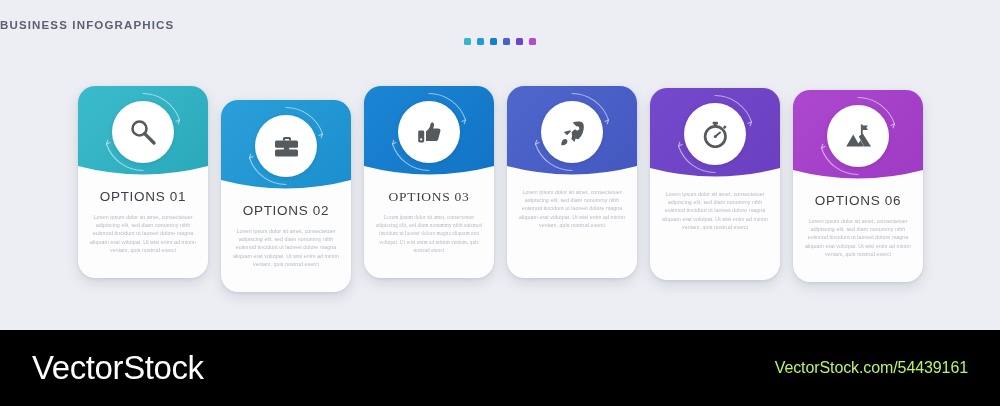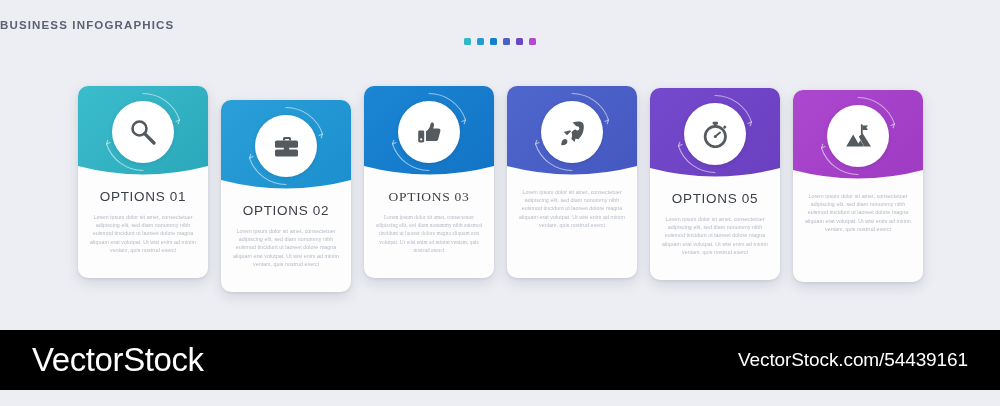"OPTIONS 01" .card { border-radius: 10px -> 17px }
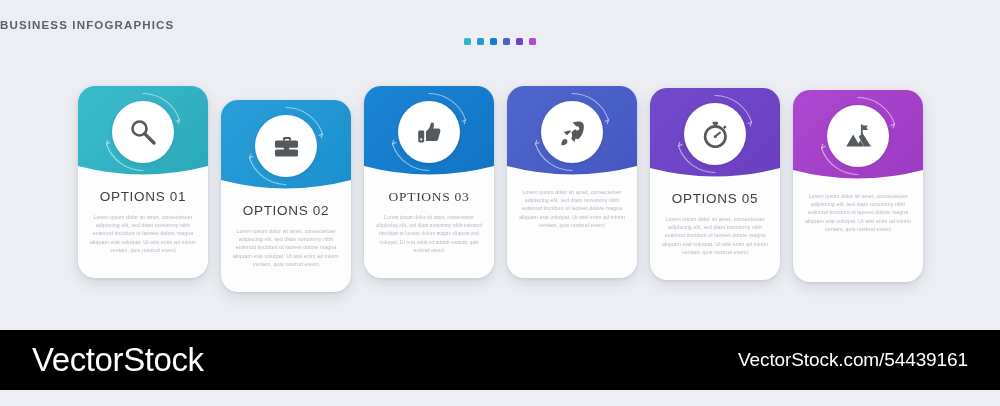"OPTIONS 05" div.card-title { html: <div>OPTIONS 05</div> -> none }
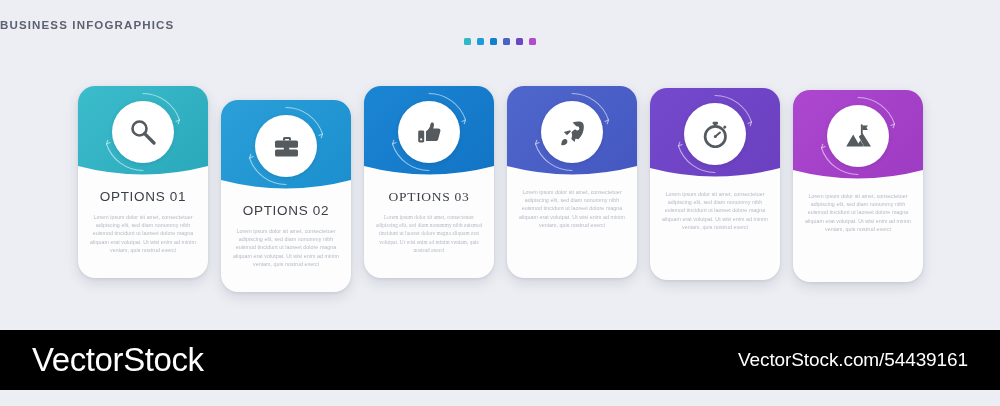"OPTIONS 06" div.card-title { html: none -> <div>OPTIONS 06</div> }
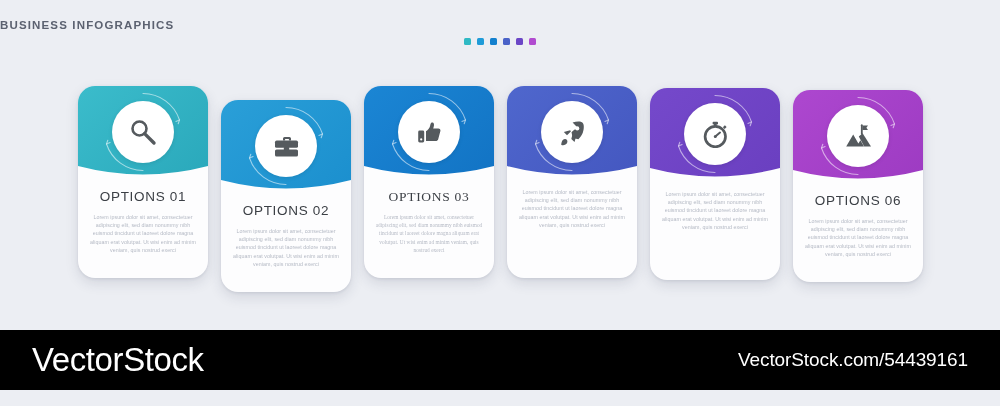"VectorStock" #watermark { height: 60px -> 76px }
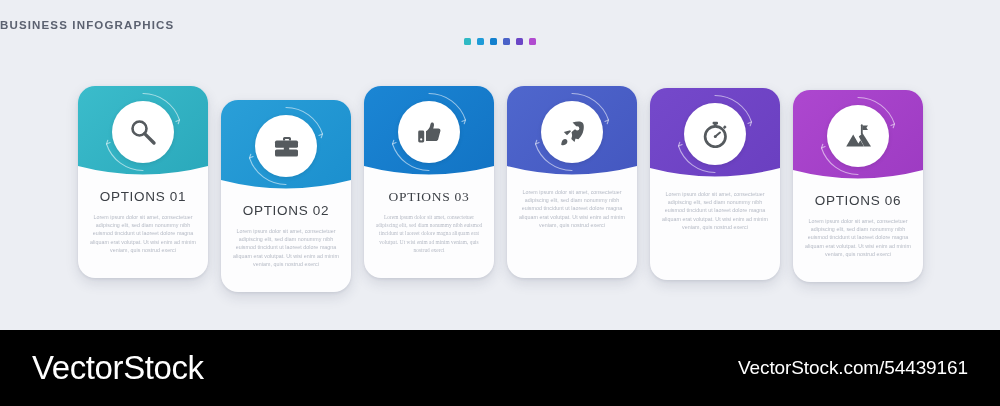"VectorStock.com/54439161" #wm-url { color: #ffffff -> #bef264; font-size: 19px -> 16px }
